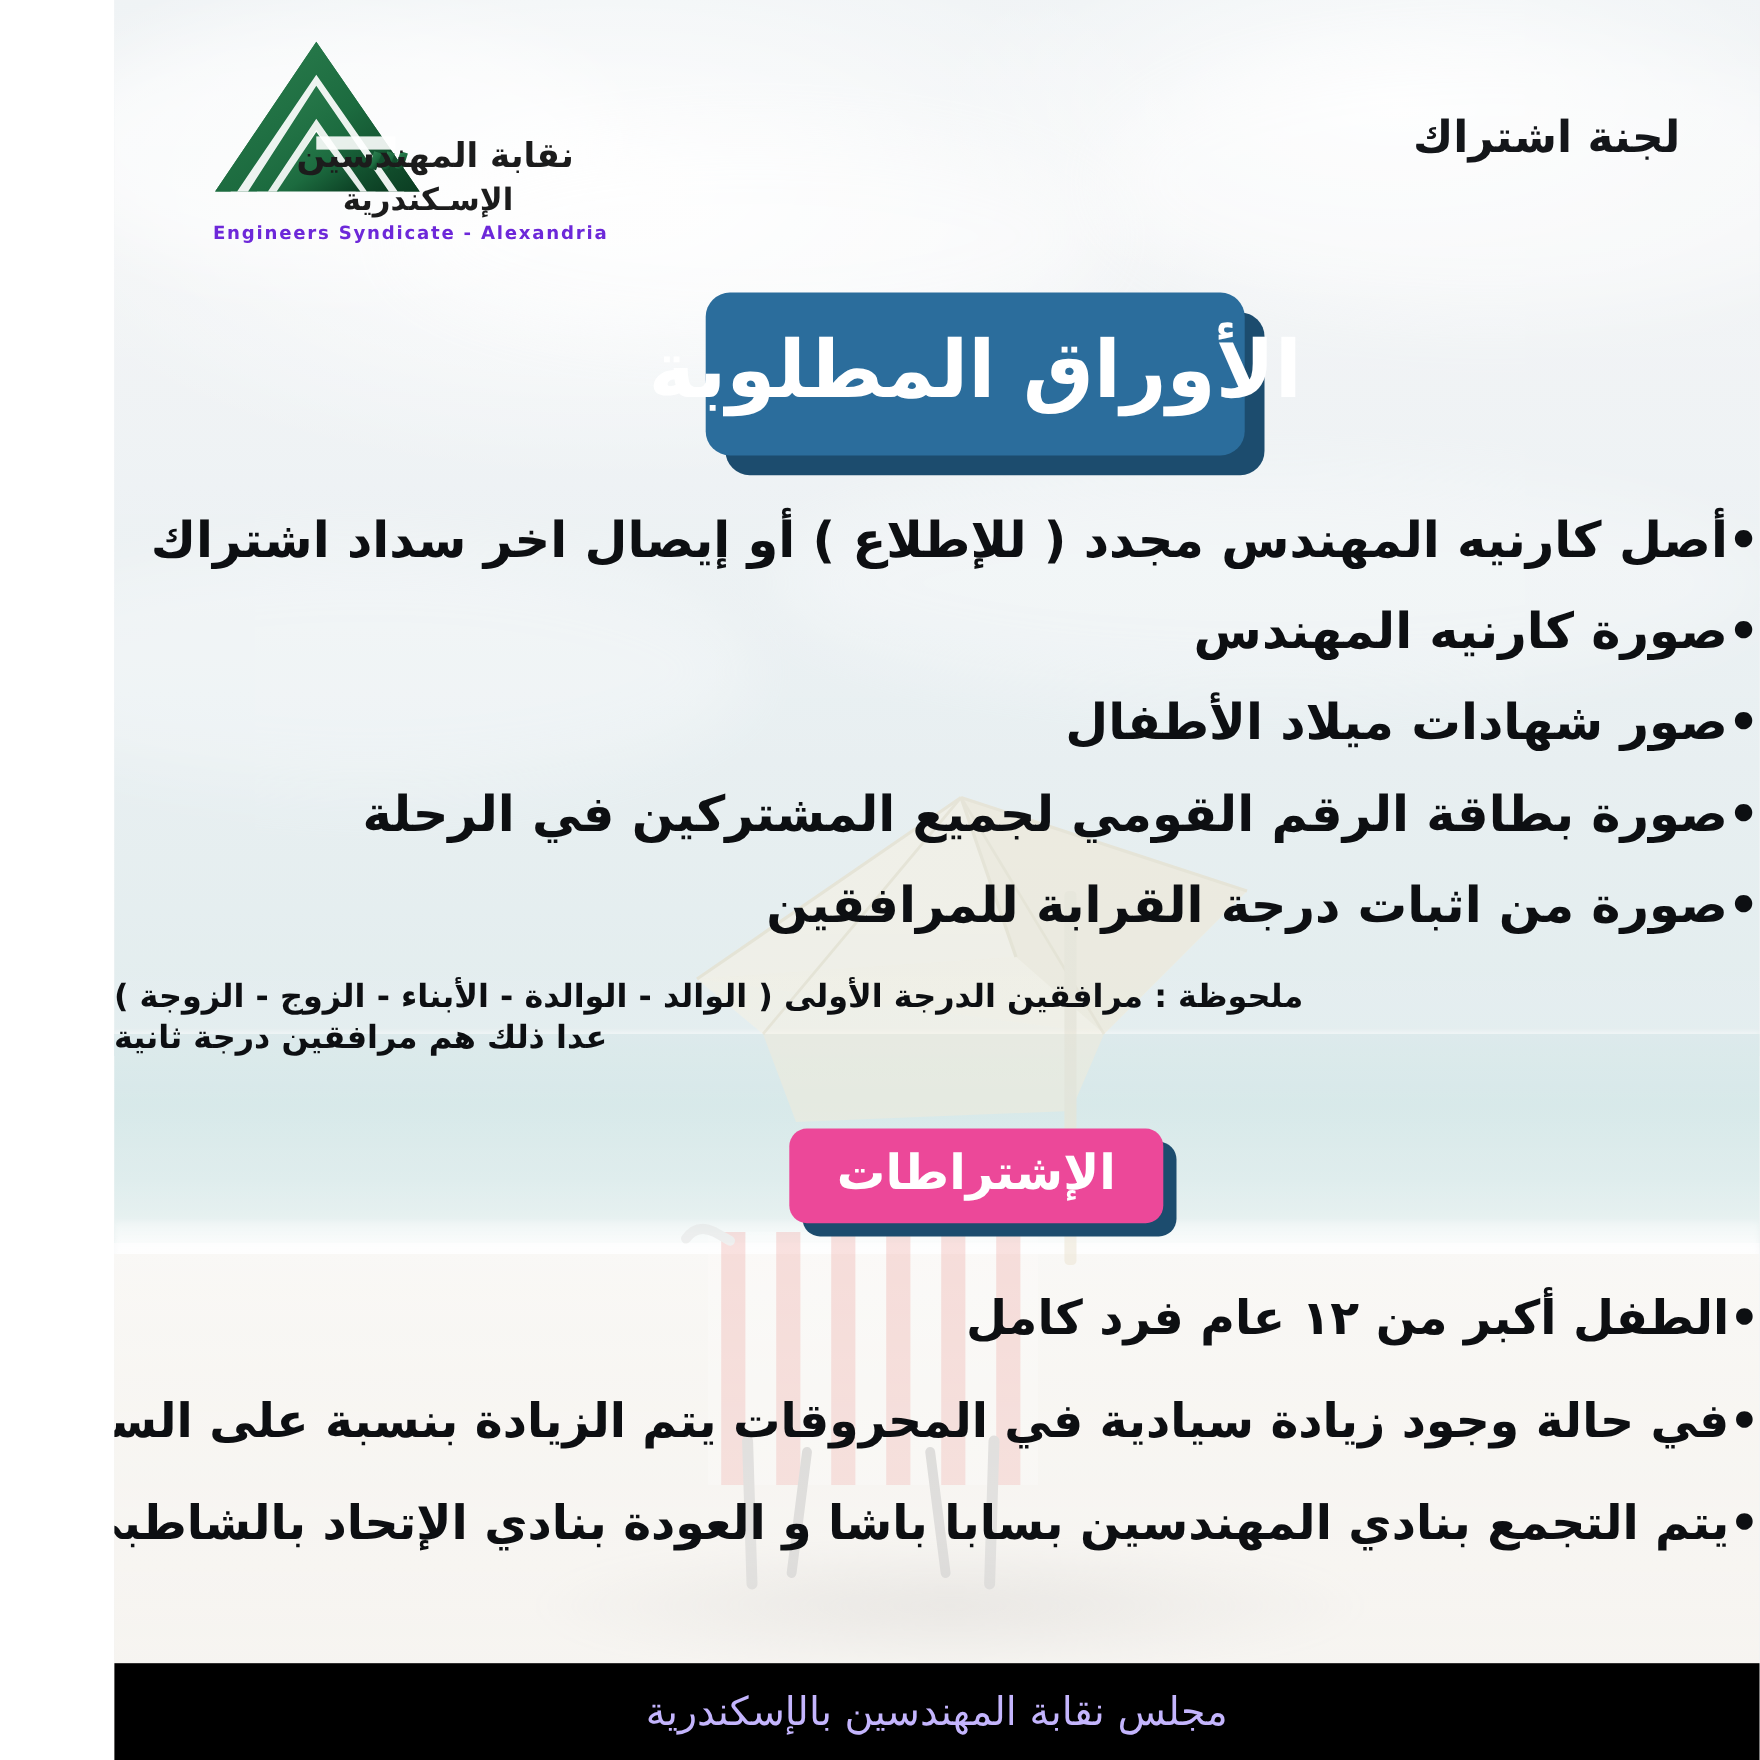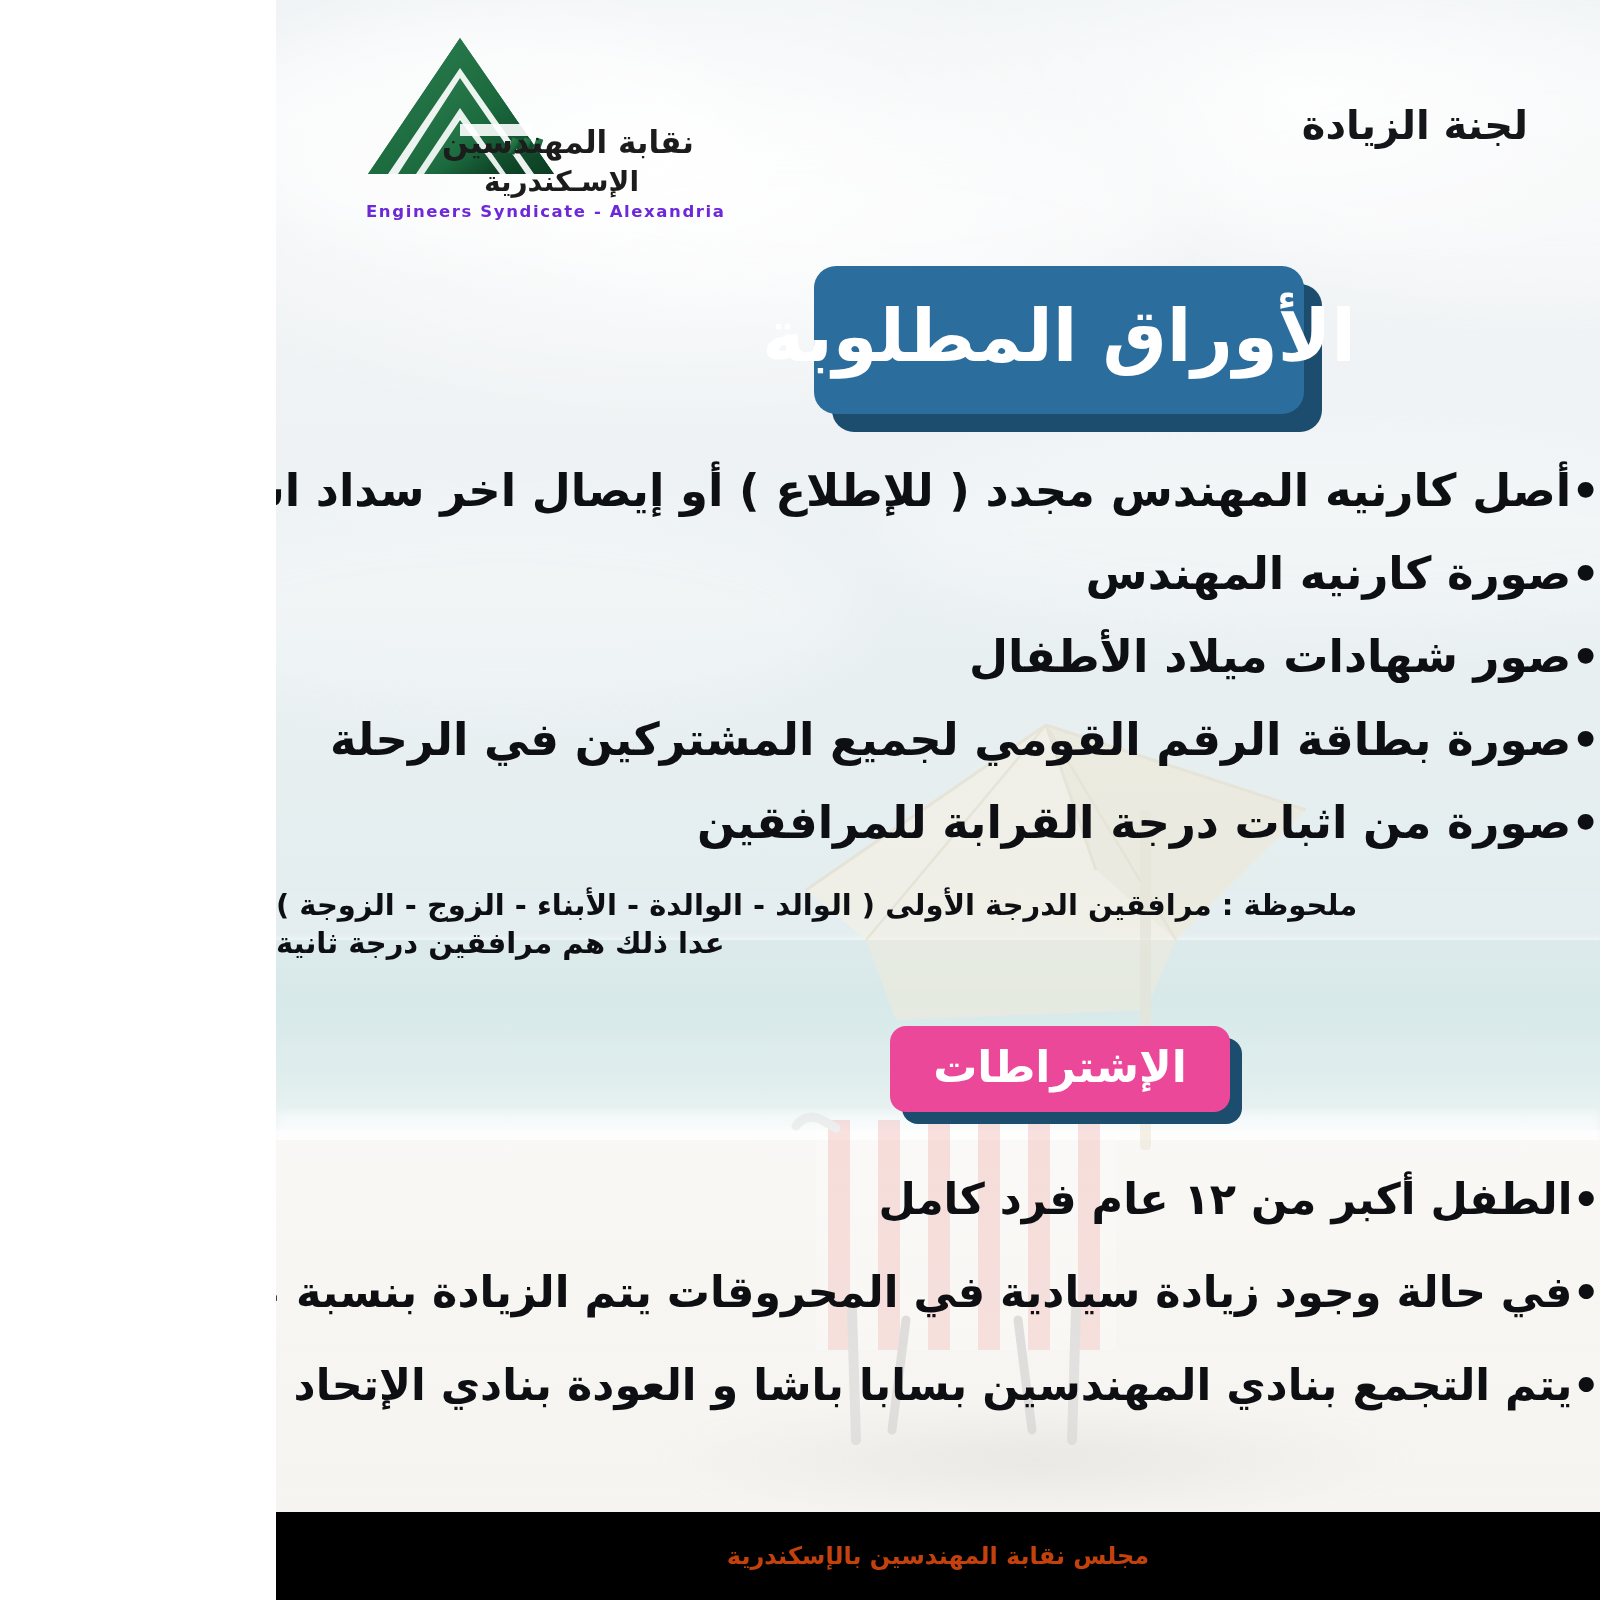"نقابة المهندسين" .poster { width: 1324px -> 1496px }
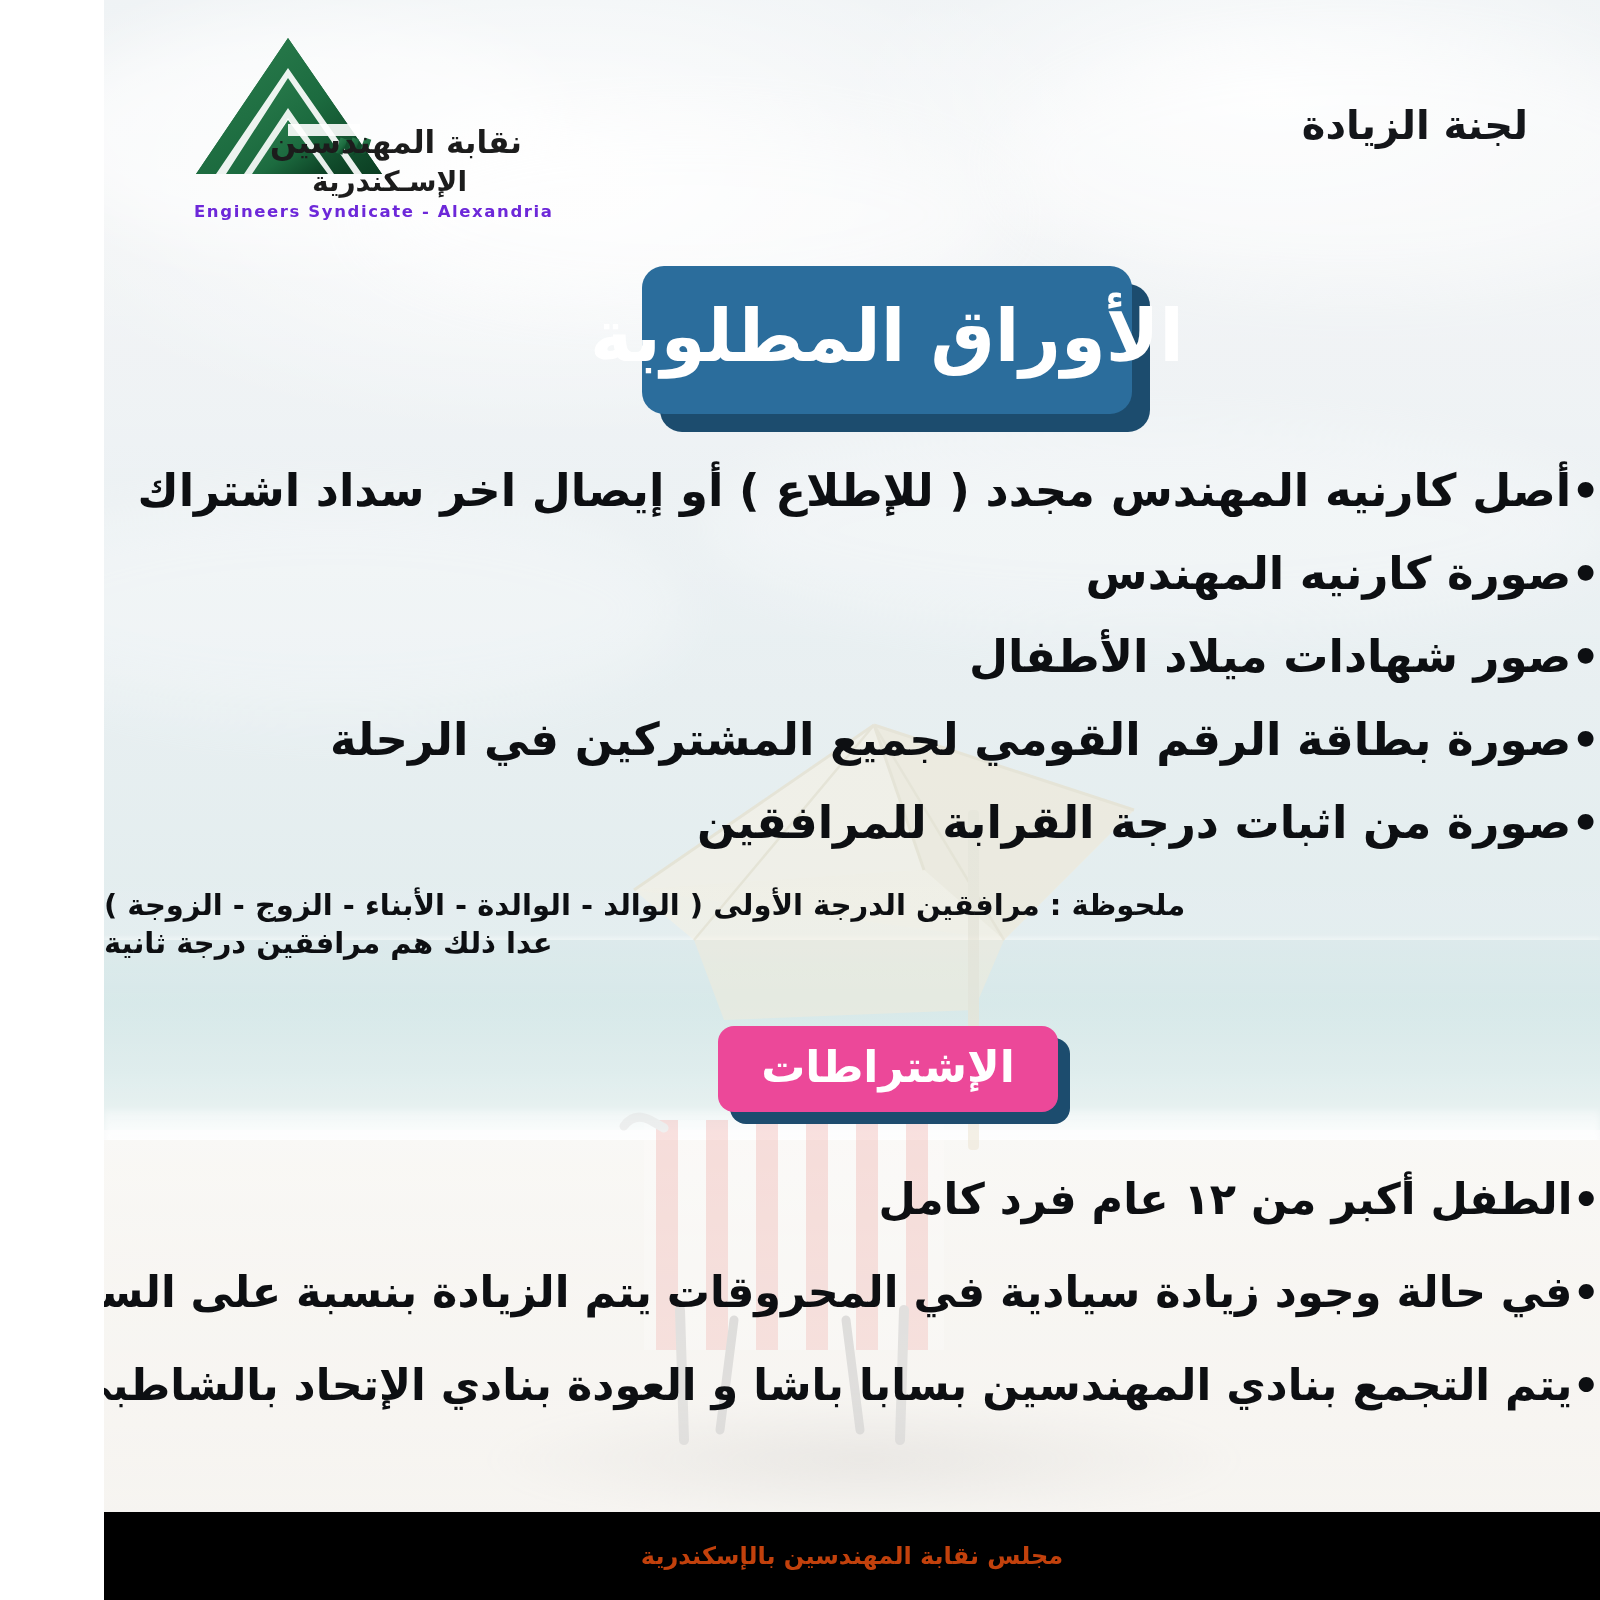"لجنة الزيادة" div.committee { text: الزيادة -> اشتراك }
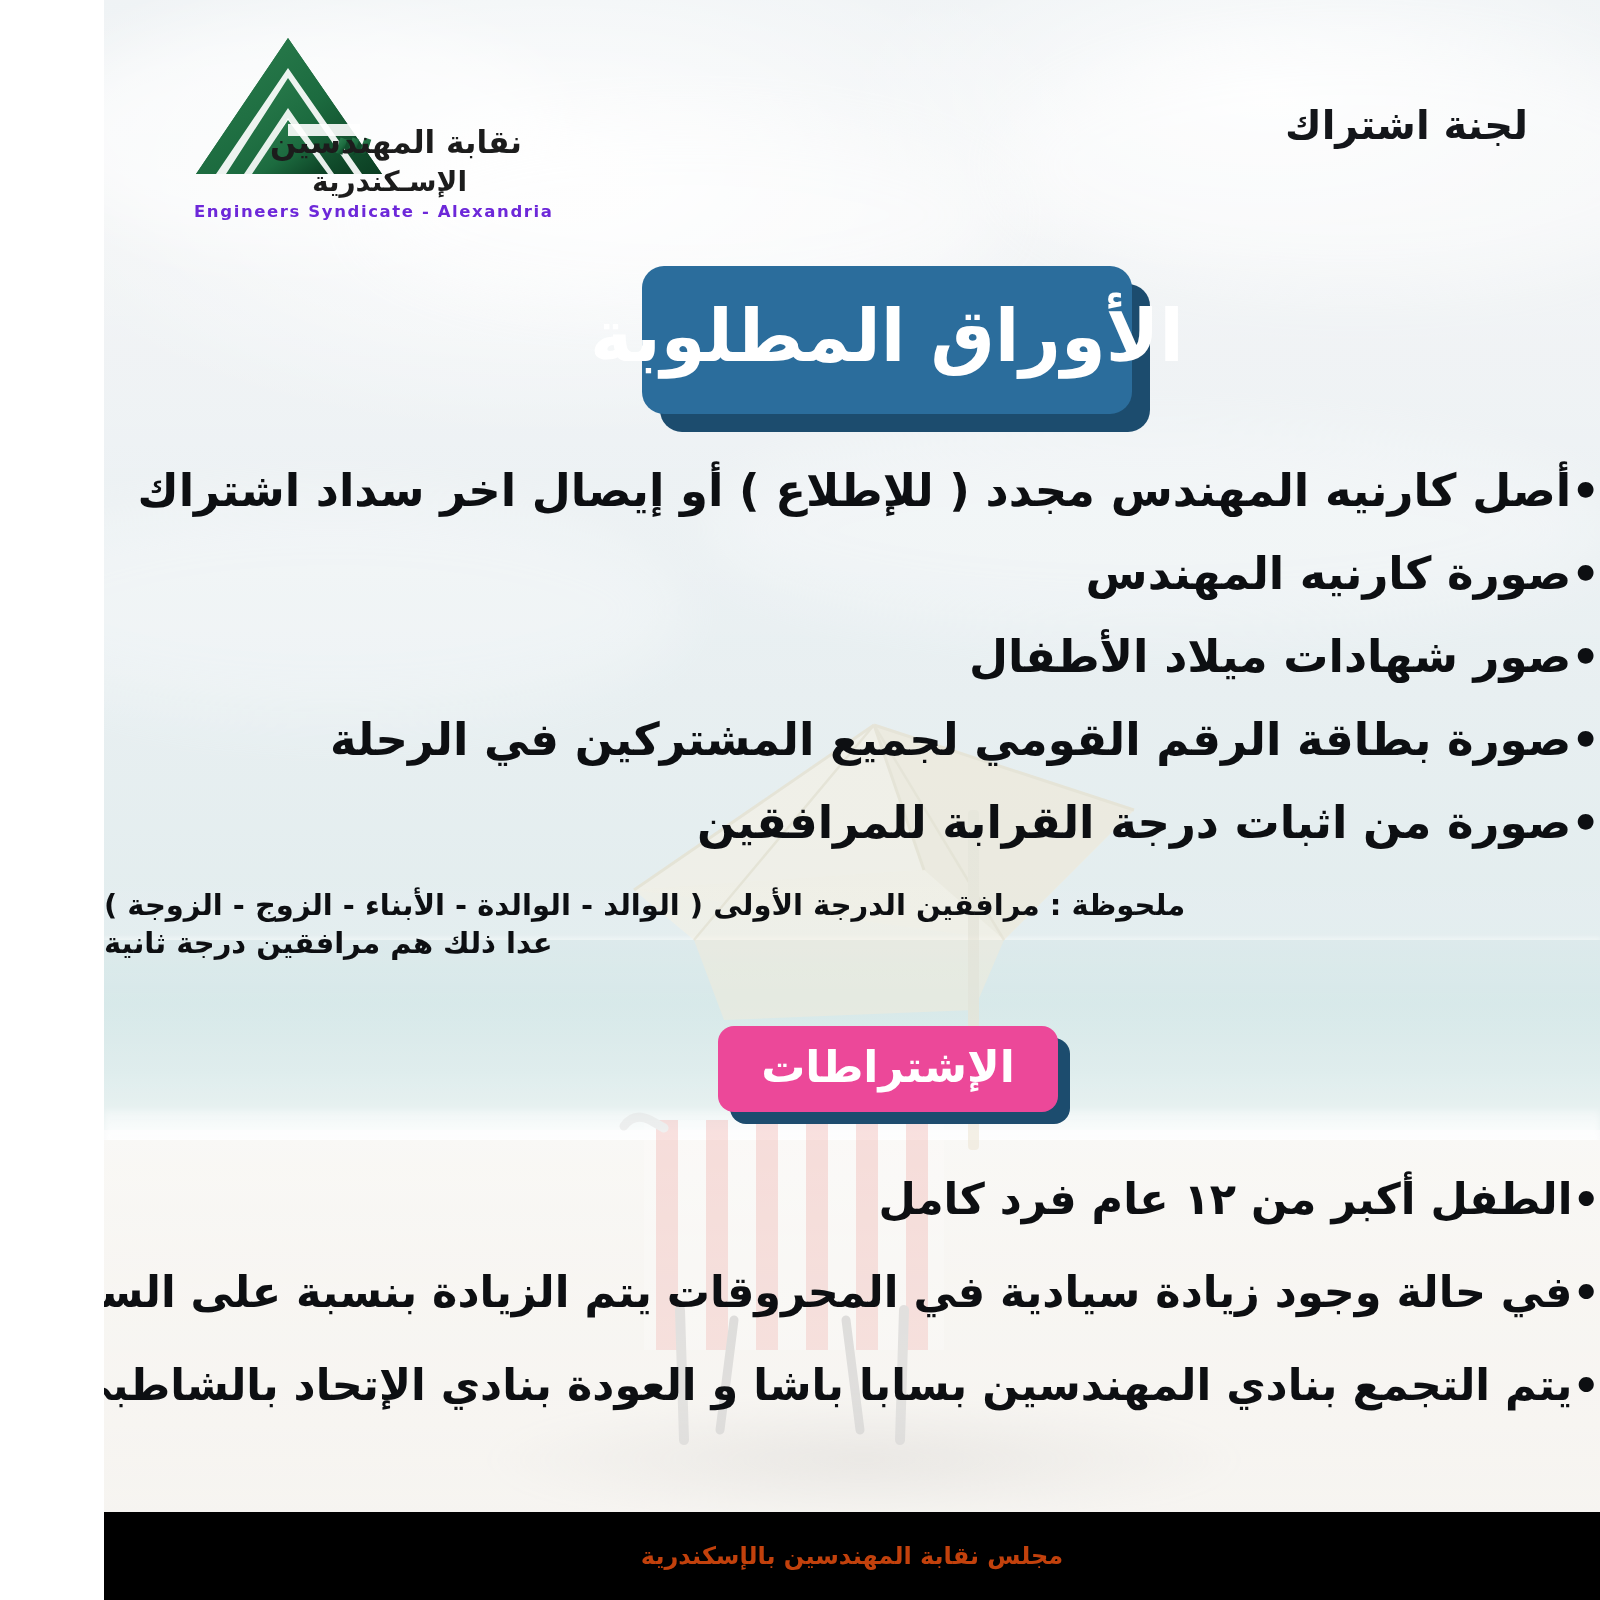"مجلس نقابة المهندسين بالإسكندرية" .footer-text { color: #c2410c -> #c4b5fd; font-size: 24px -> 36px; font-weight: 700 -> 400 }
